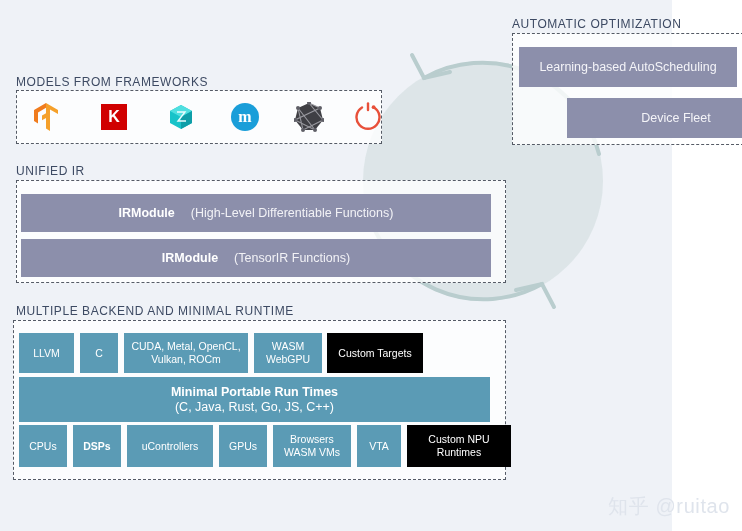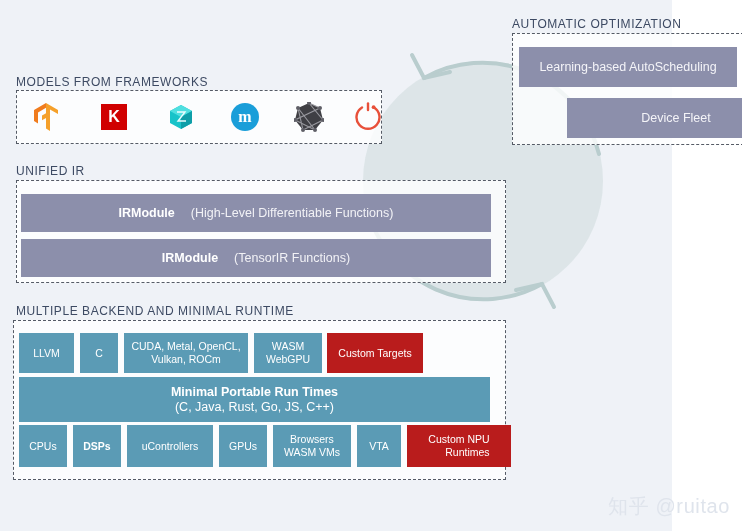"Custom Targets" .block.mauve { background: #b91c1c -> #000000; text-align: right -> none }
